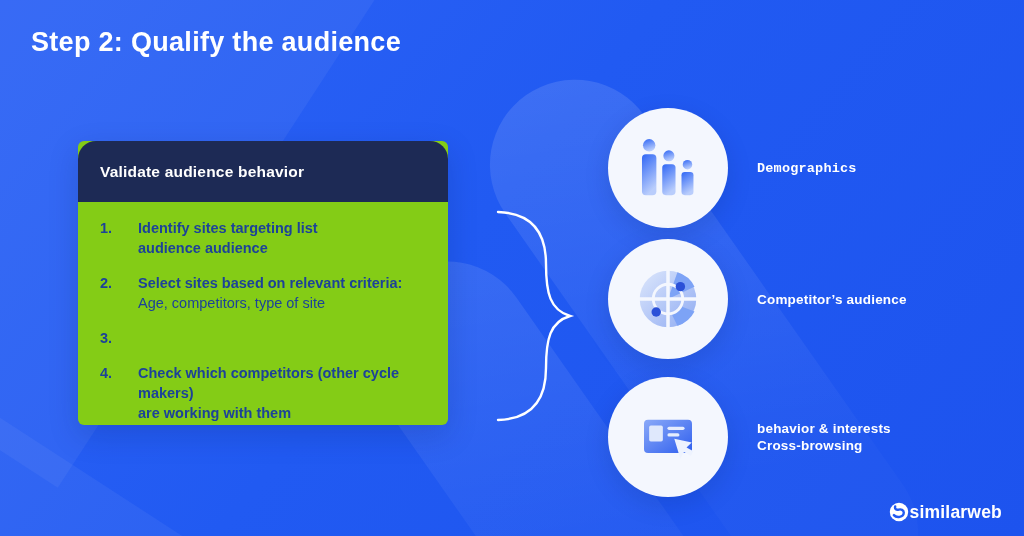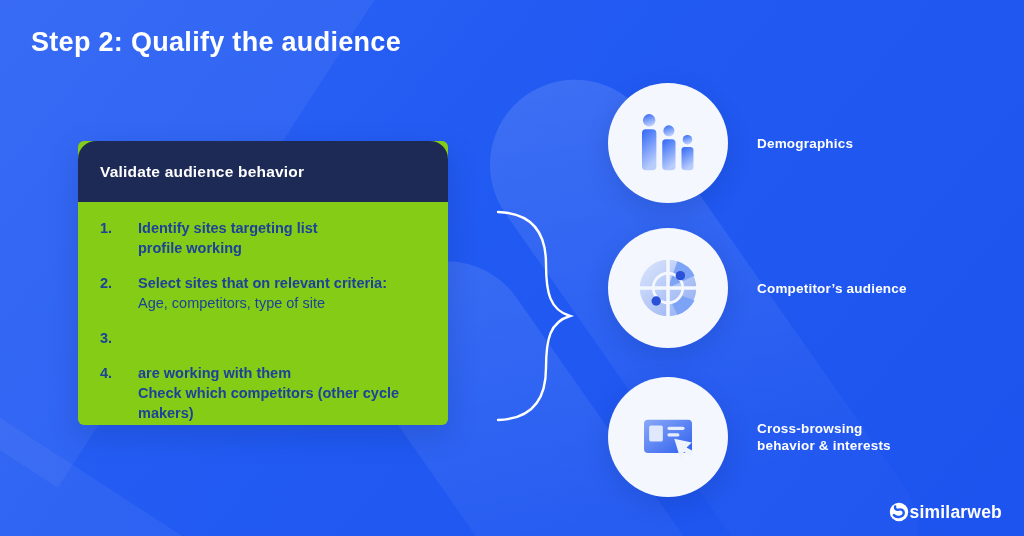"Demographics" .outcome-row.r1 { font-family: none -> Liberation Mono, monospace; top: 83px -> 108px }
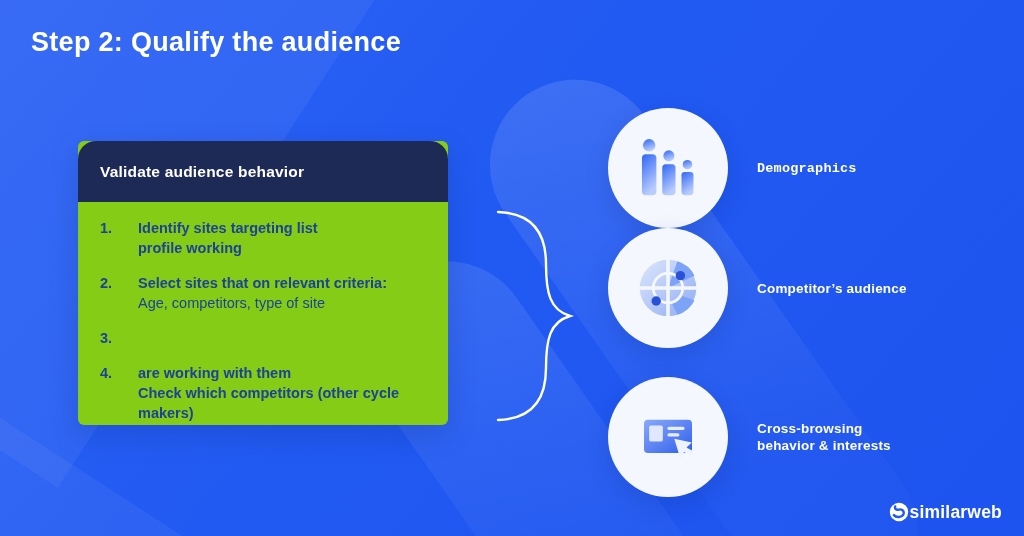"profile working" div.bold-line { text: profile working -> audience audience }
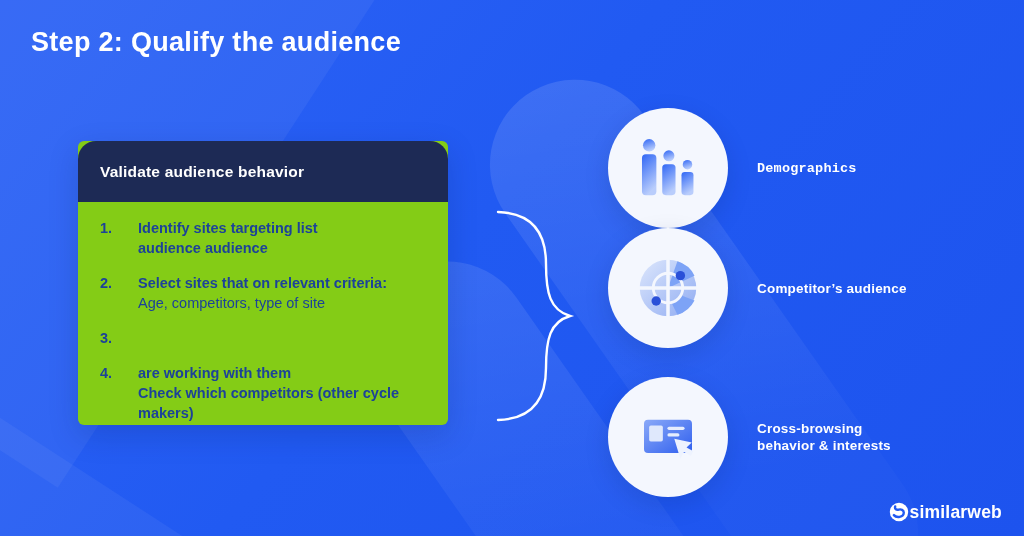"Select sites that on relevant" div.bold-line { text: that -> based }
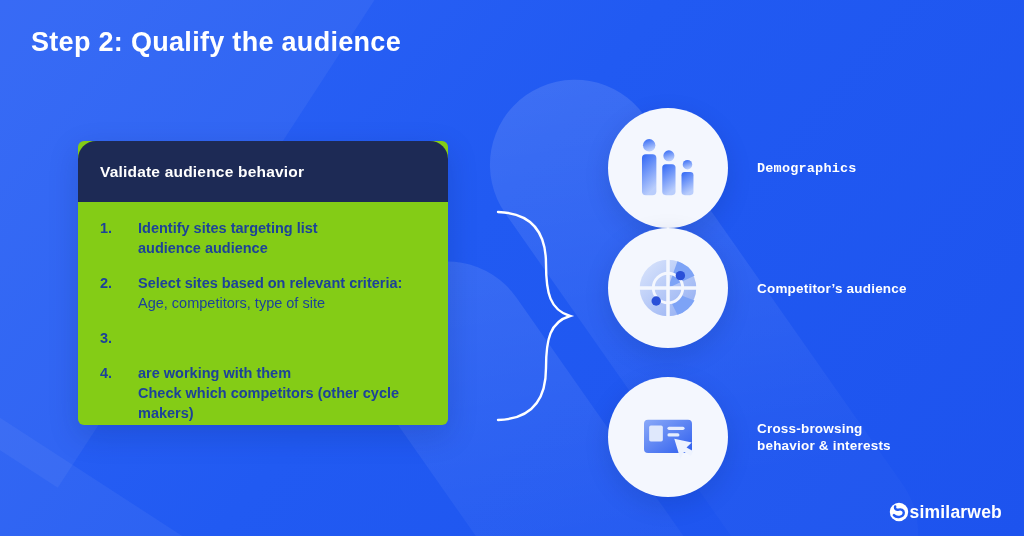"Competitor’s audience" .outcome-row.r2 { top: 228px -> 239px }
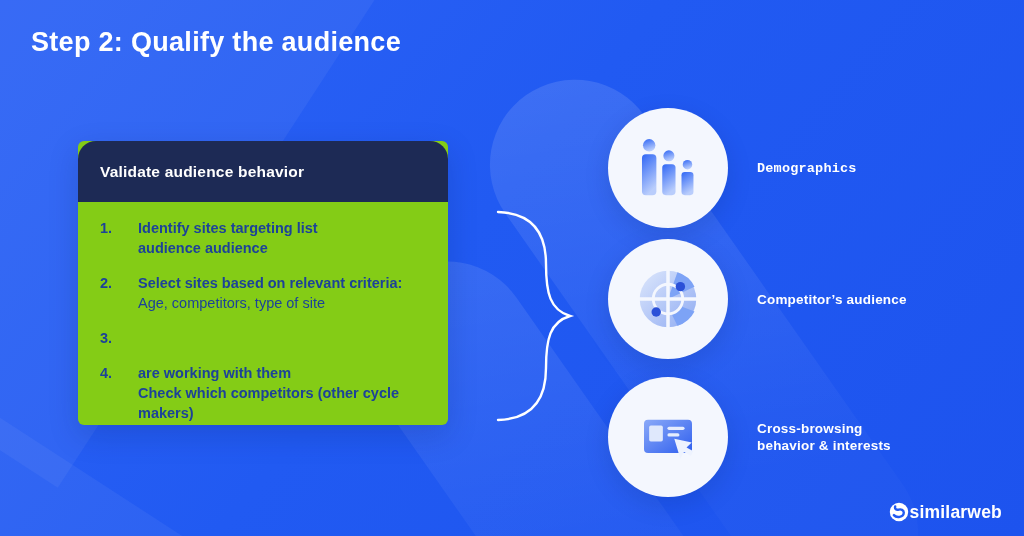"are working with them" div.bold-line { order: before "Check which competitors (other cycle" -> after "Check which competitors (other cycle" }
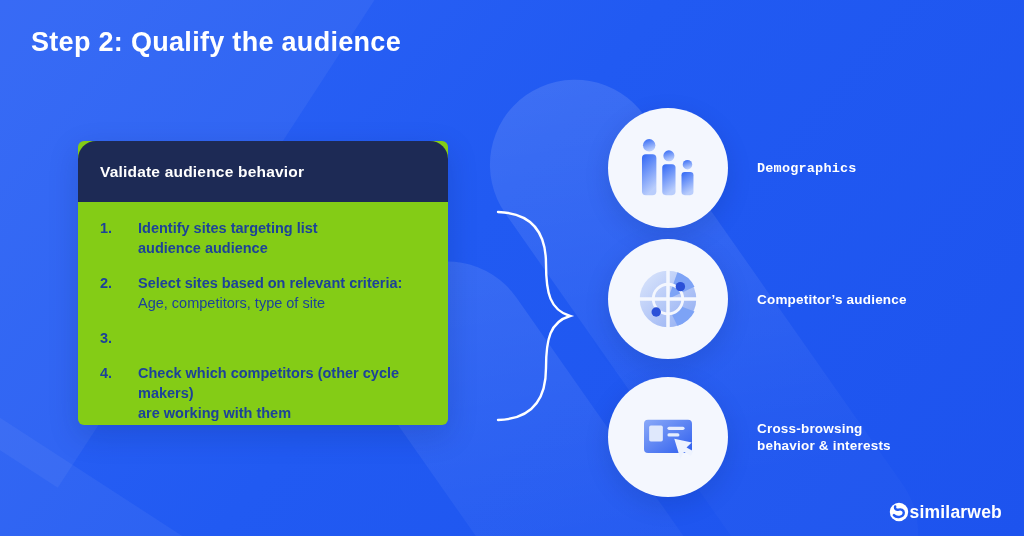"Cross-browsing" div { order: before "behavior & interests" -> after "behavior & interests" }
